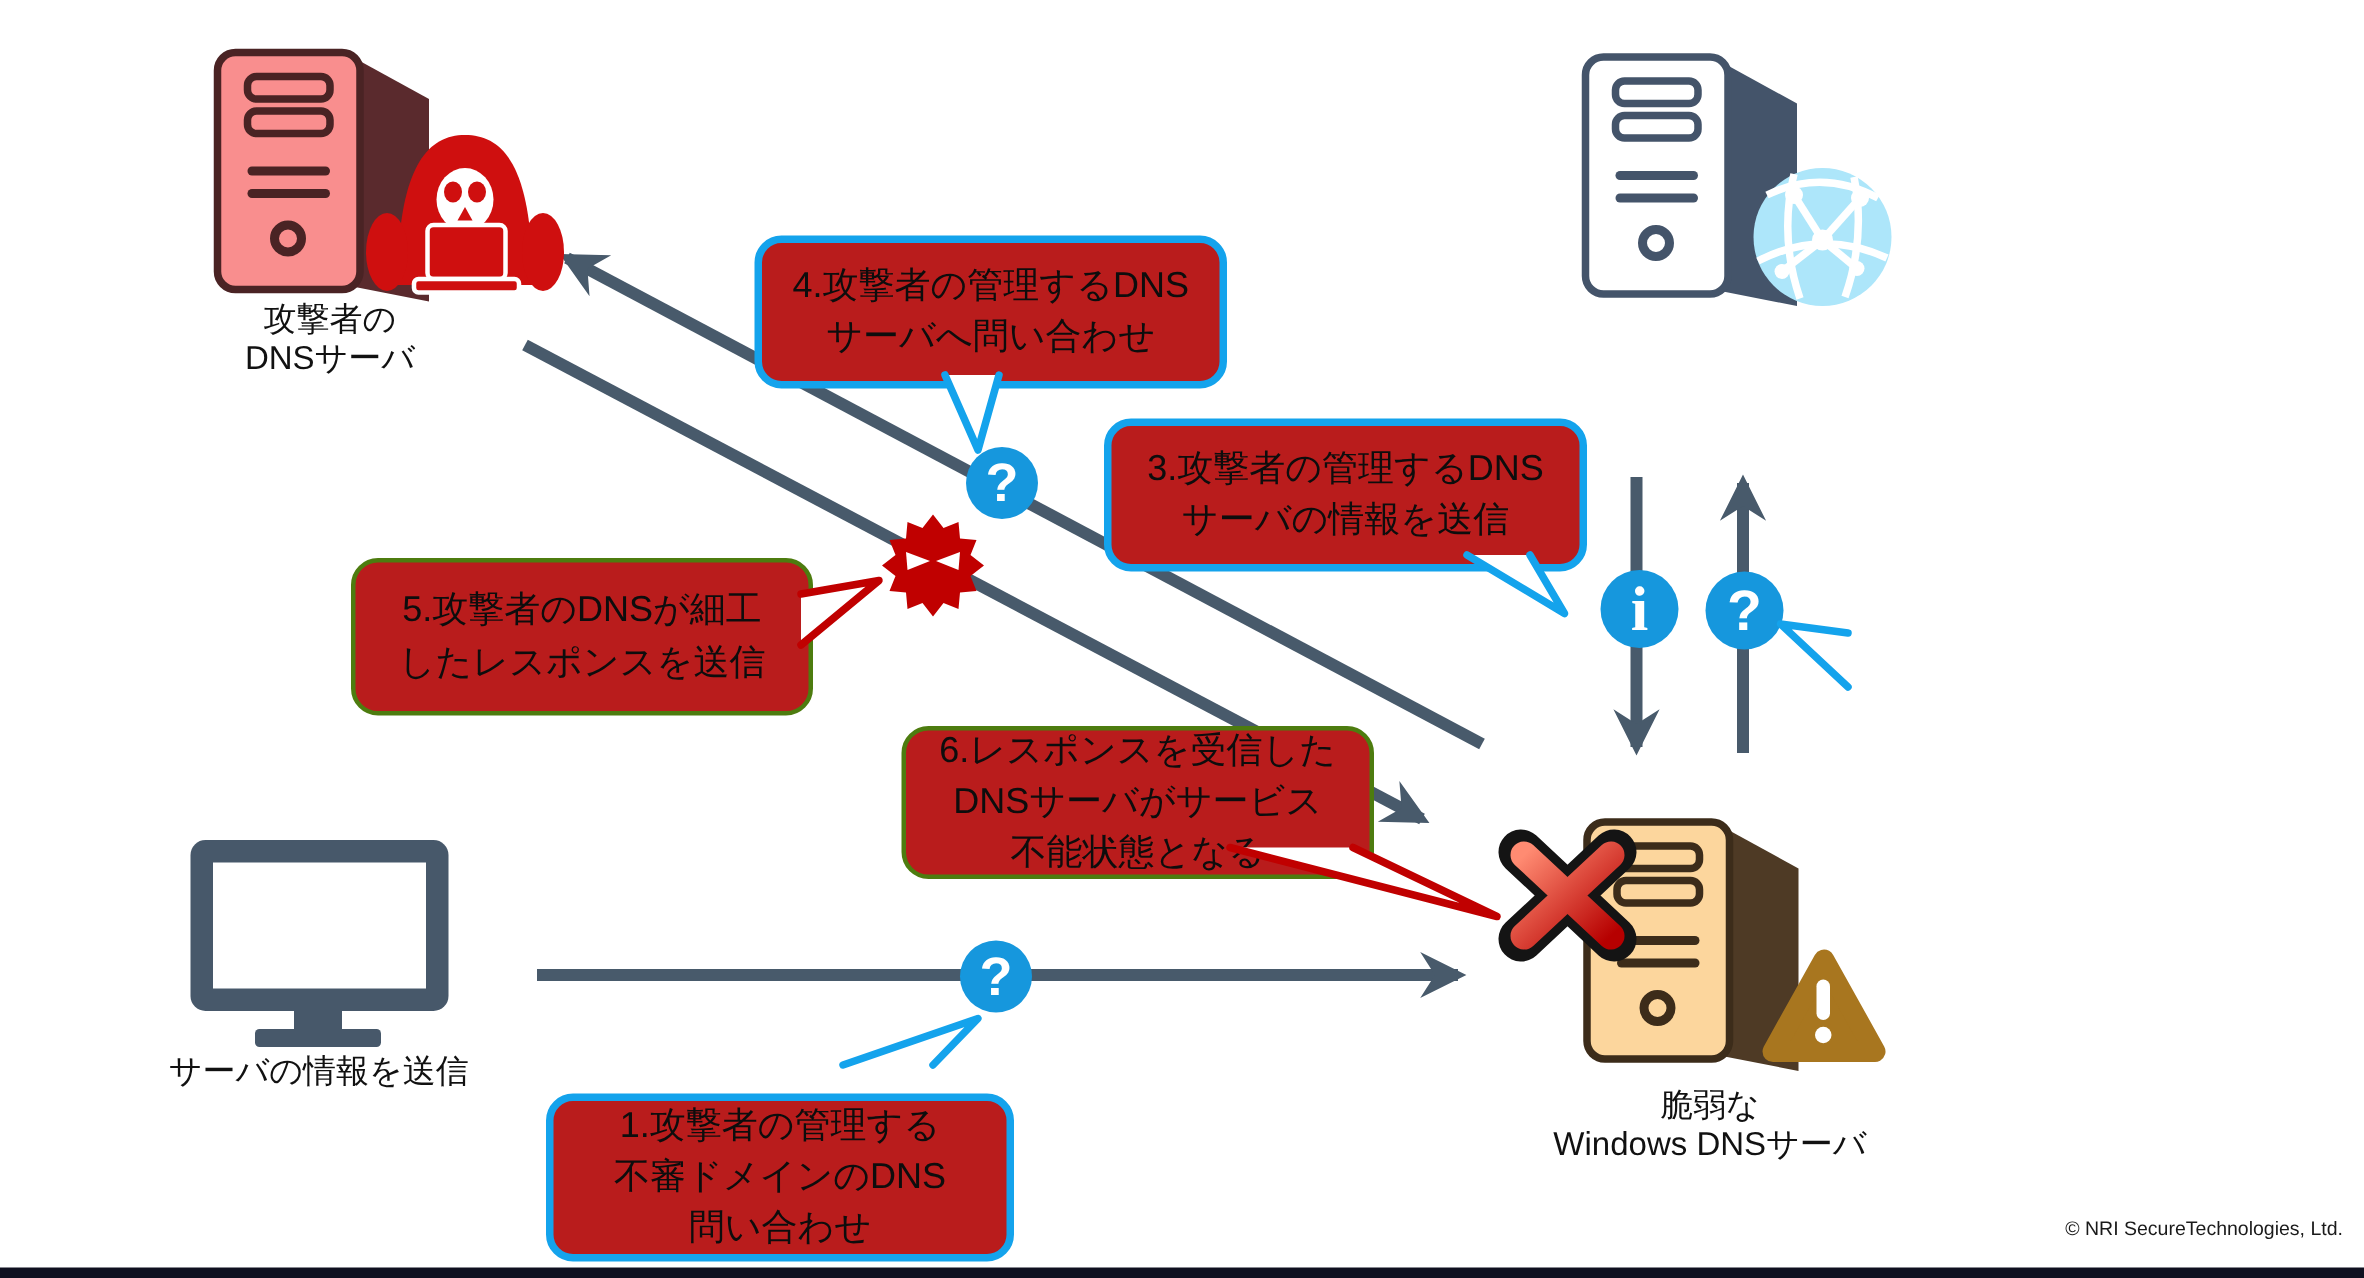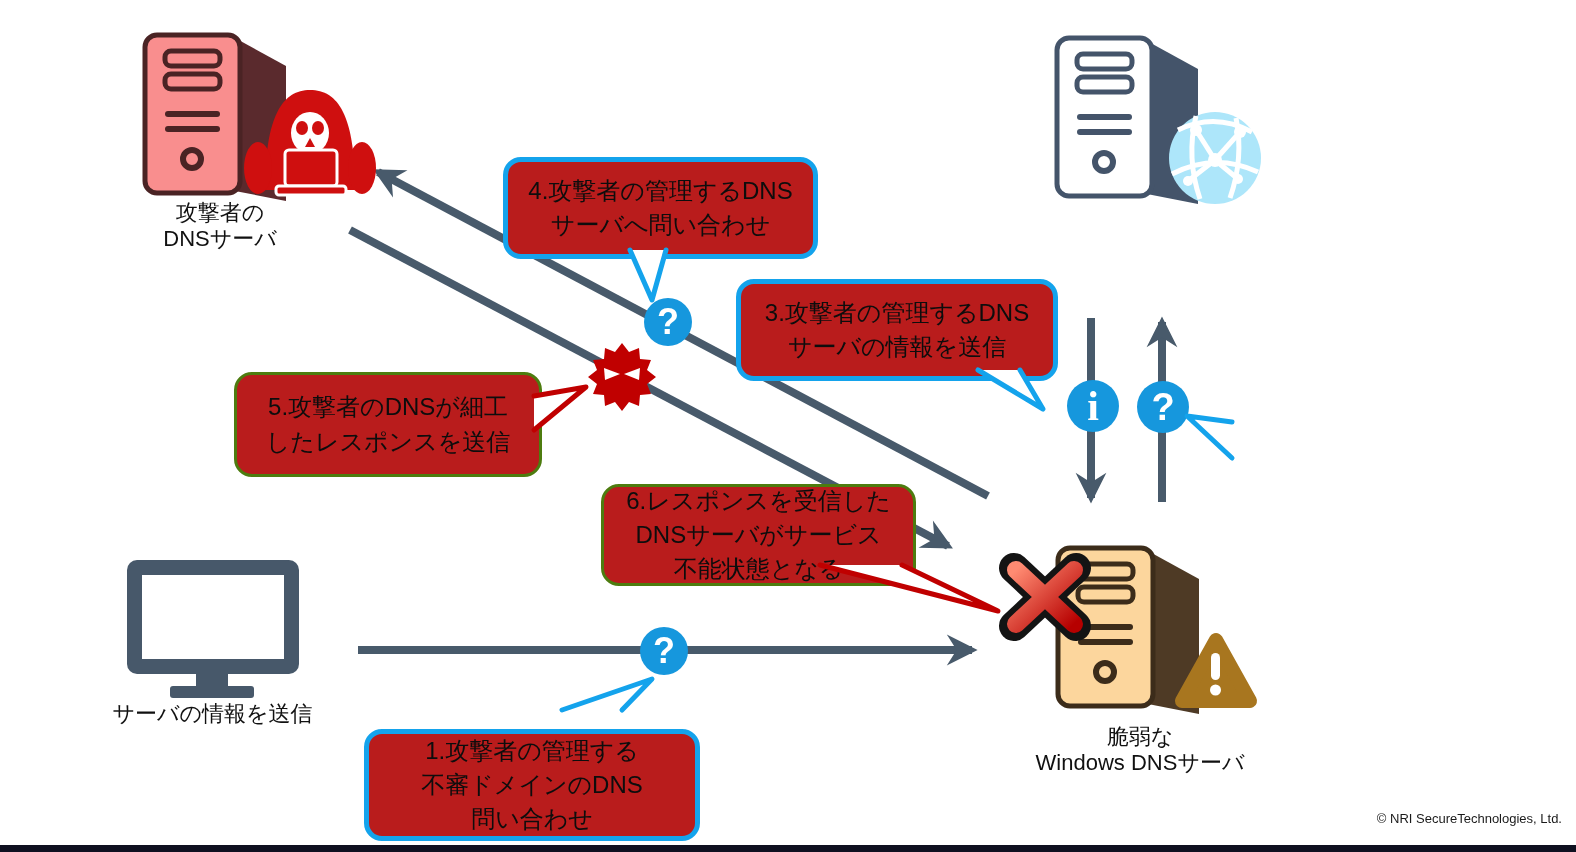"1.攻撃者の管理する" div.callout { width: 336px -> 312px }
